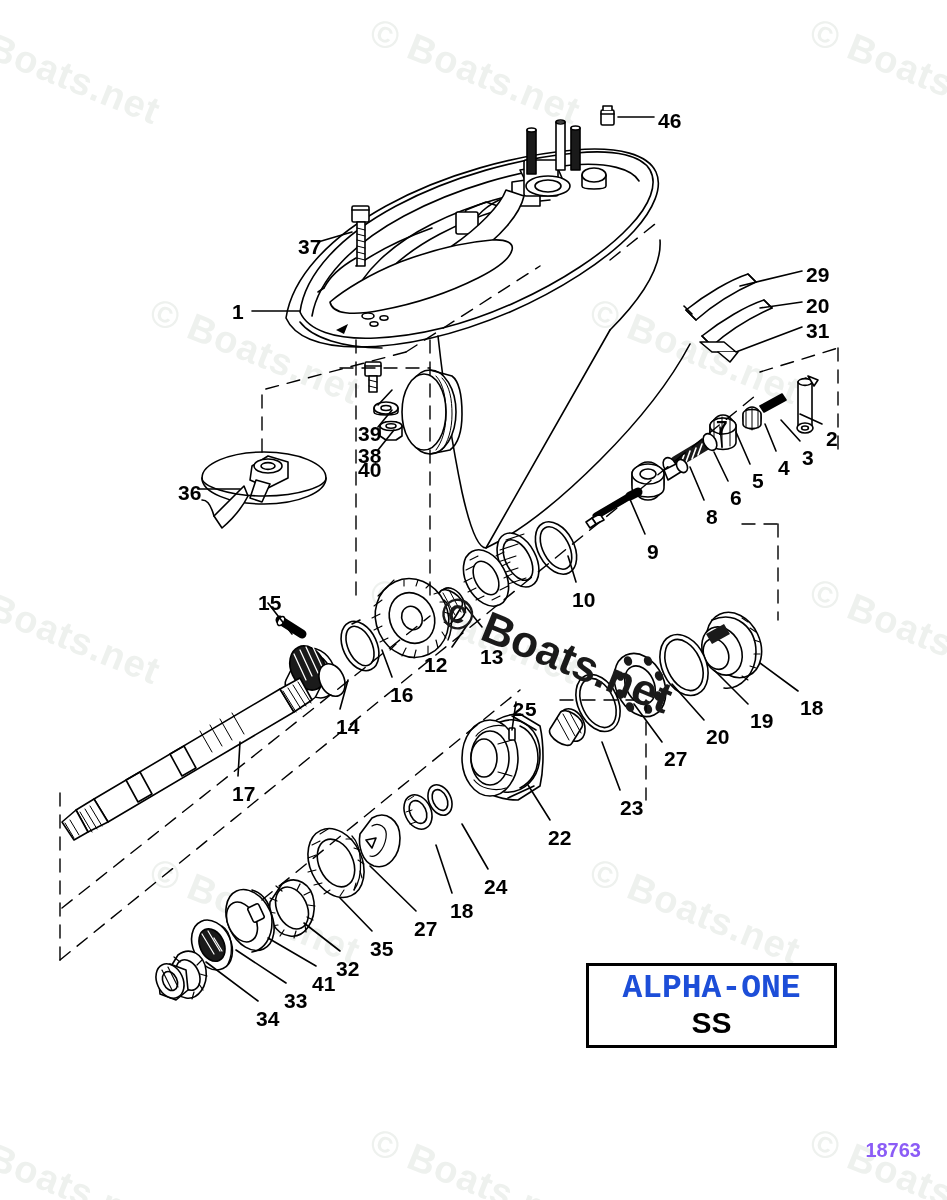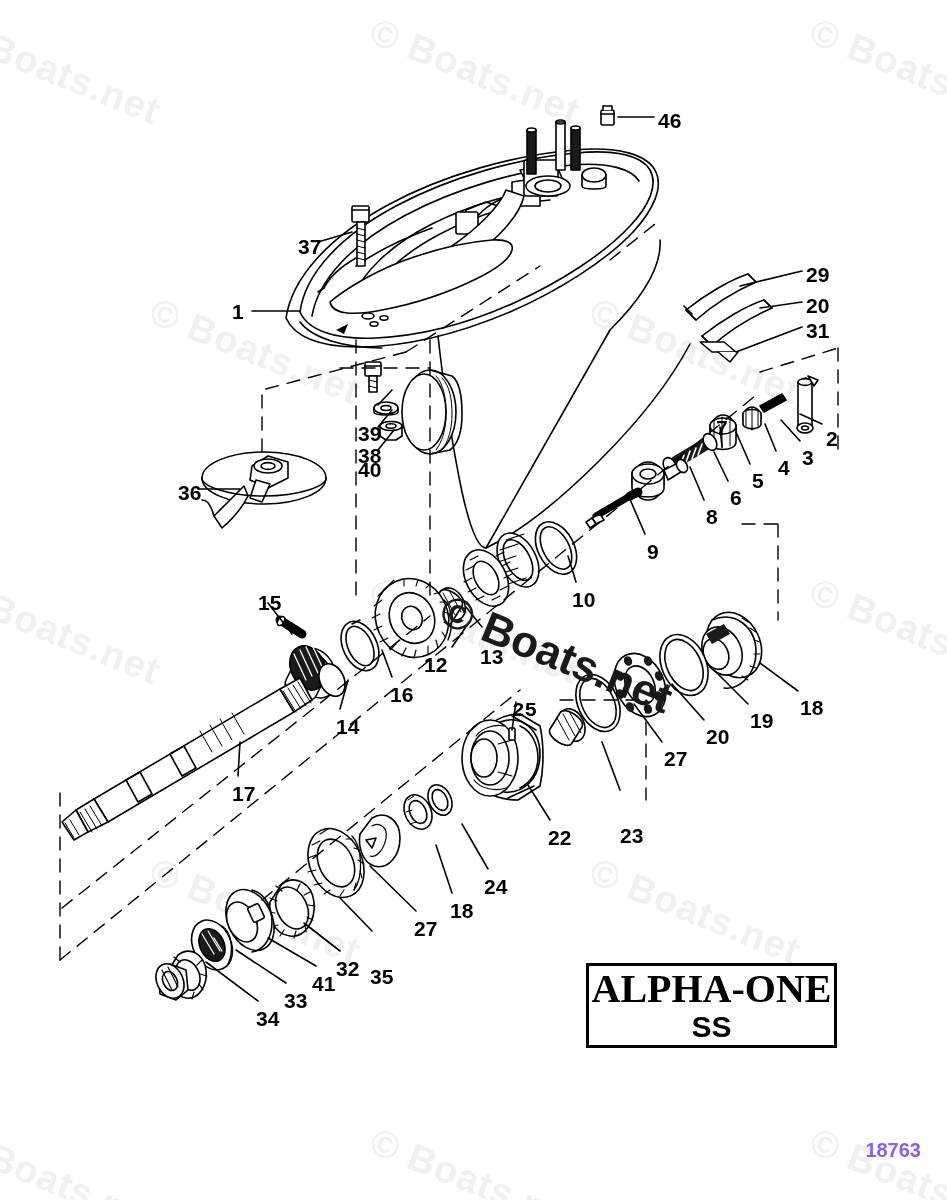"23" div.cal { margin-top: 28px -> none }
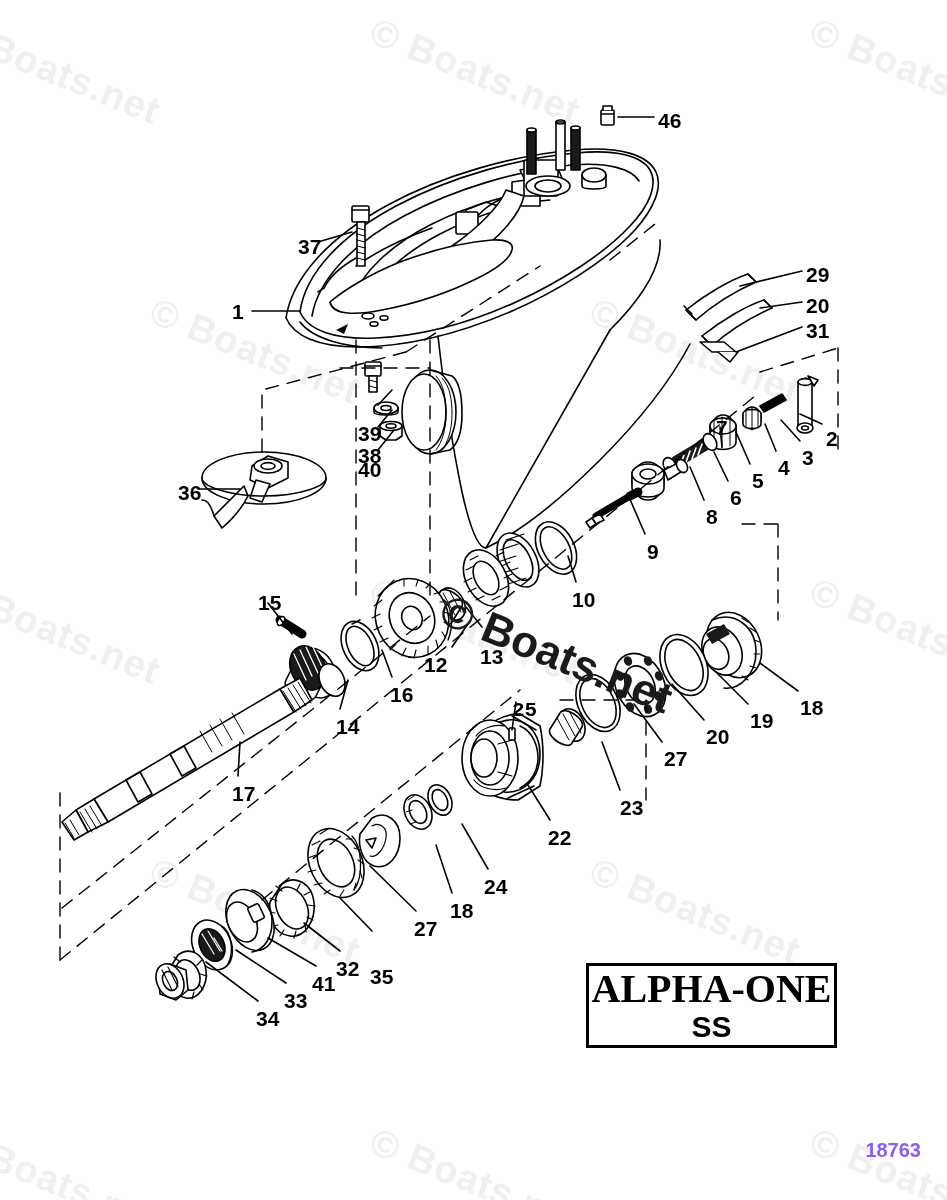"35" div.cal { margin-top: 28px -> none }
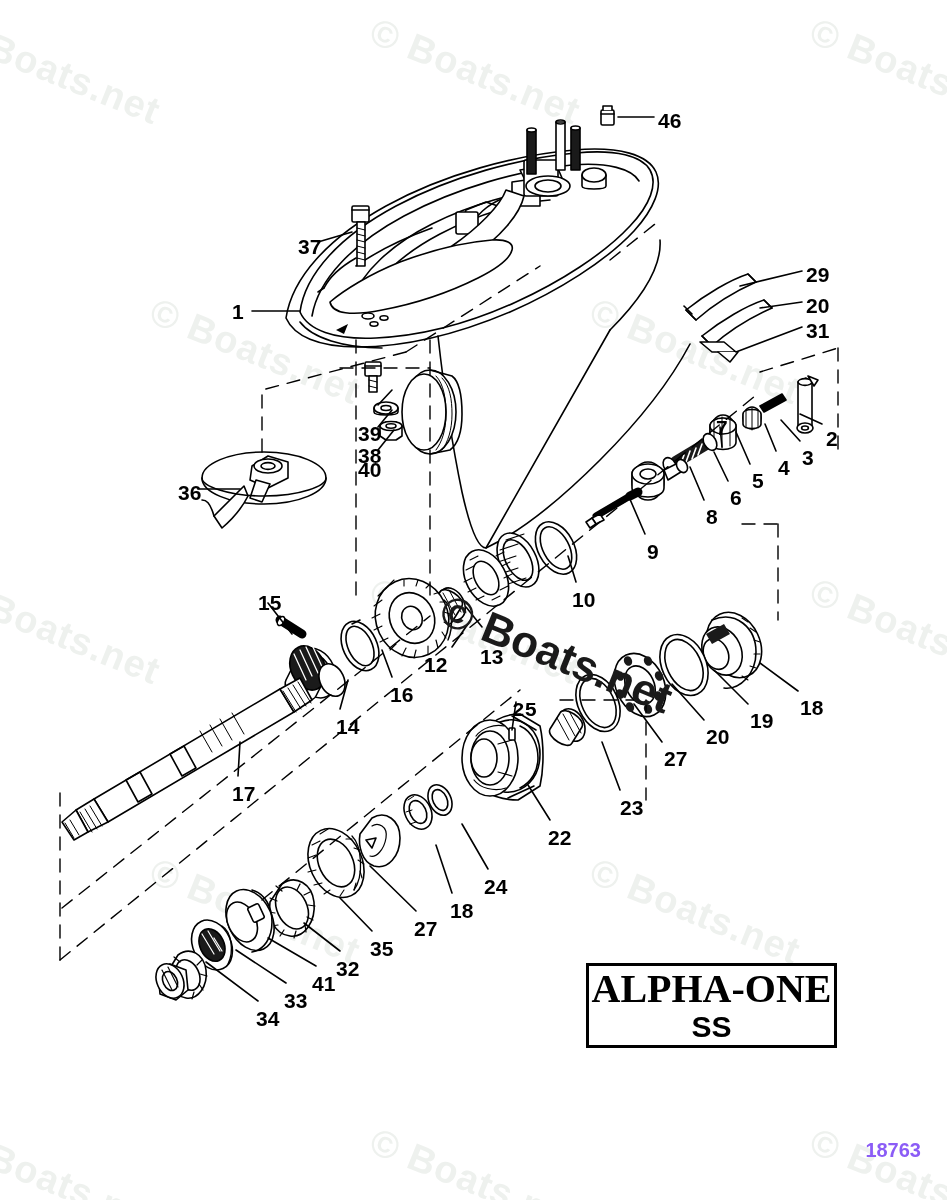"ALPHA-ONE" #plate .l1 { color: #000000 -> #1d4ed8; font-family: Liberation Serif, serif -> Liberation Mono, monospace; font-size: 40px -> 33px }
